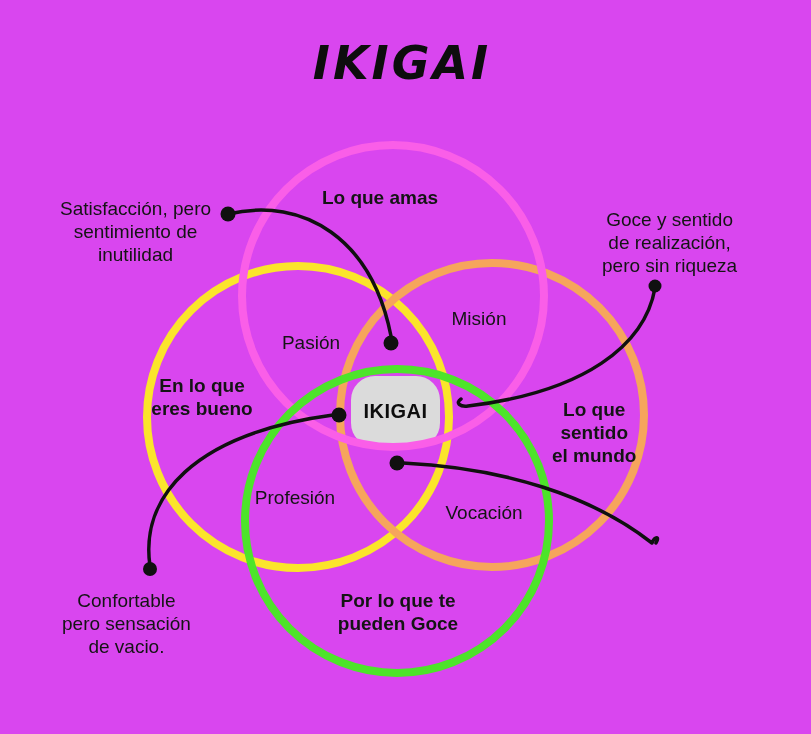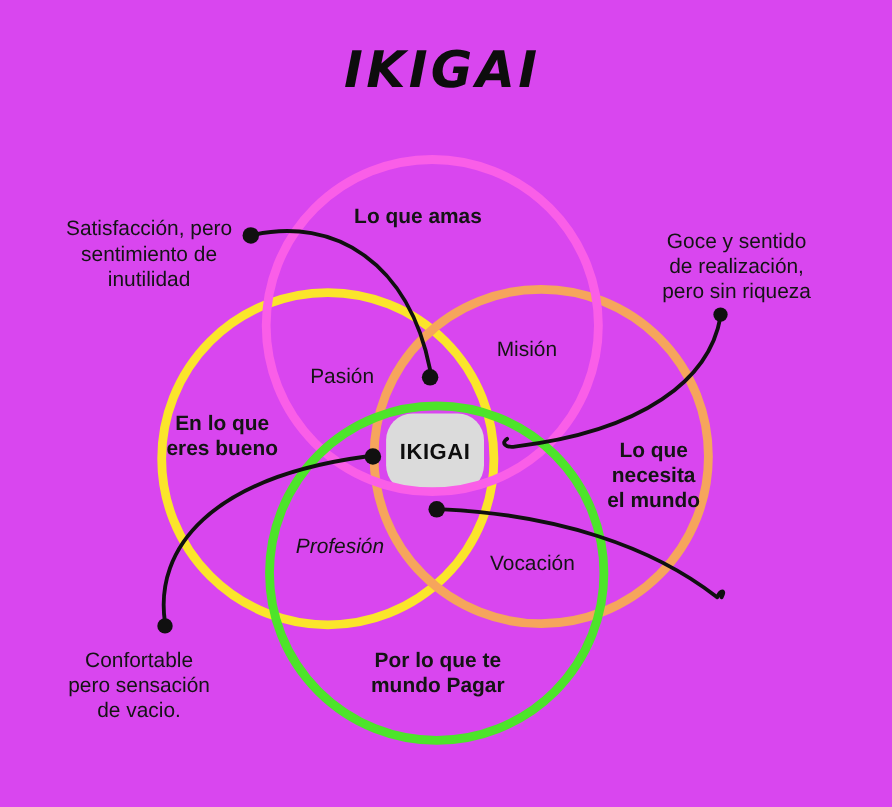"Lo que" div.label { text: necesita -> sentido }
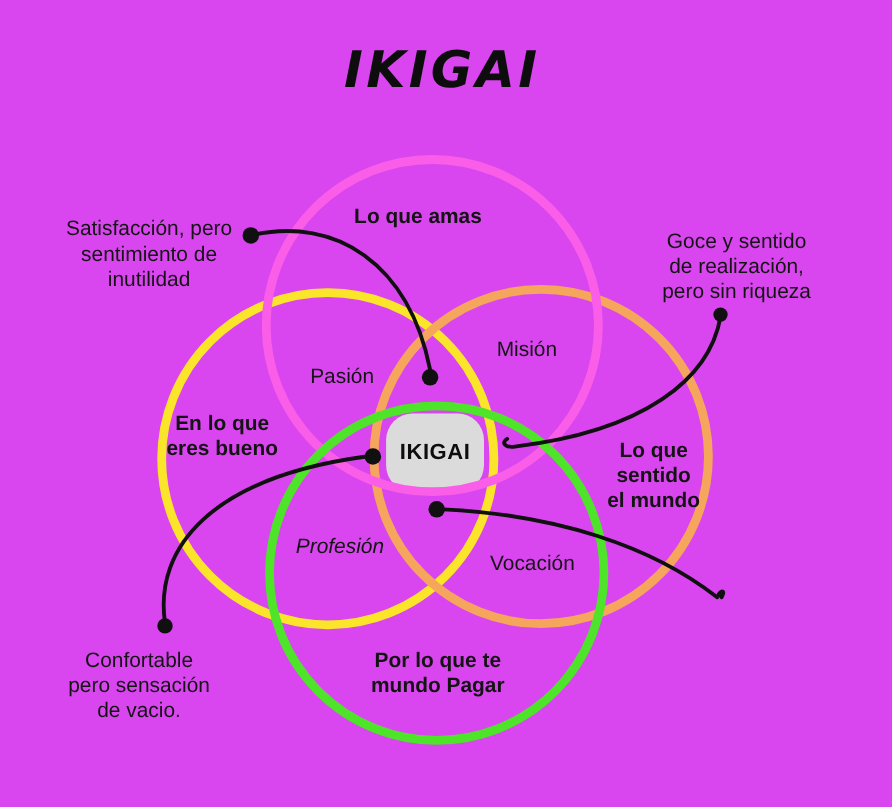"Profesión" div.label { font-style: italic -> none; left: 309px -> 295px }
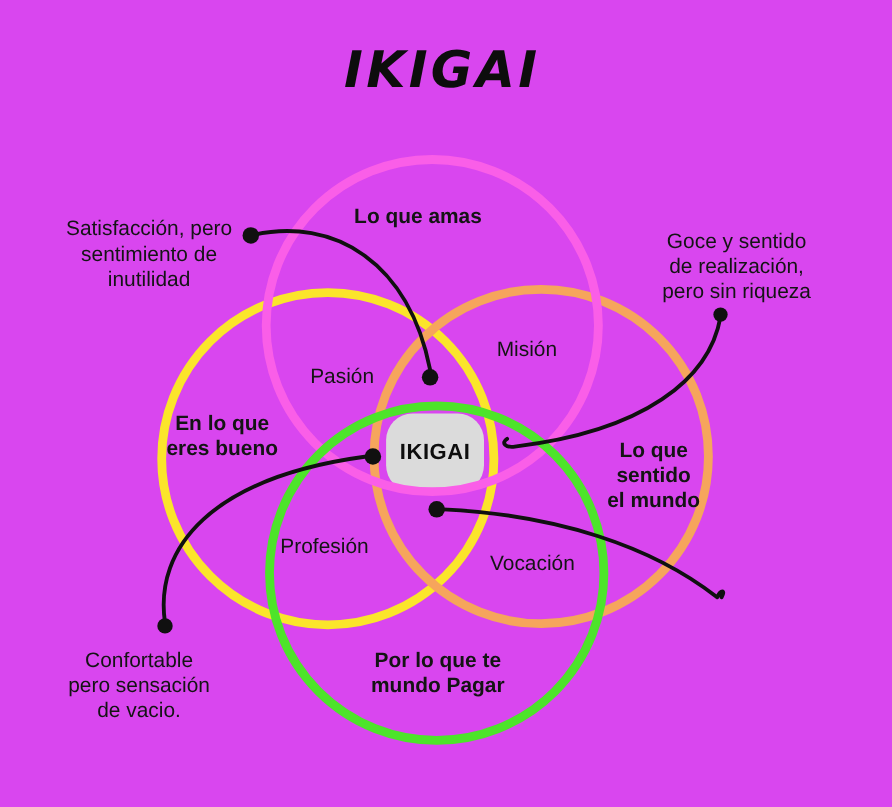"Por lo que te" div.label { text: mundo Pagar -> pueden Goce }
